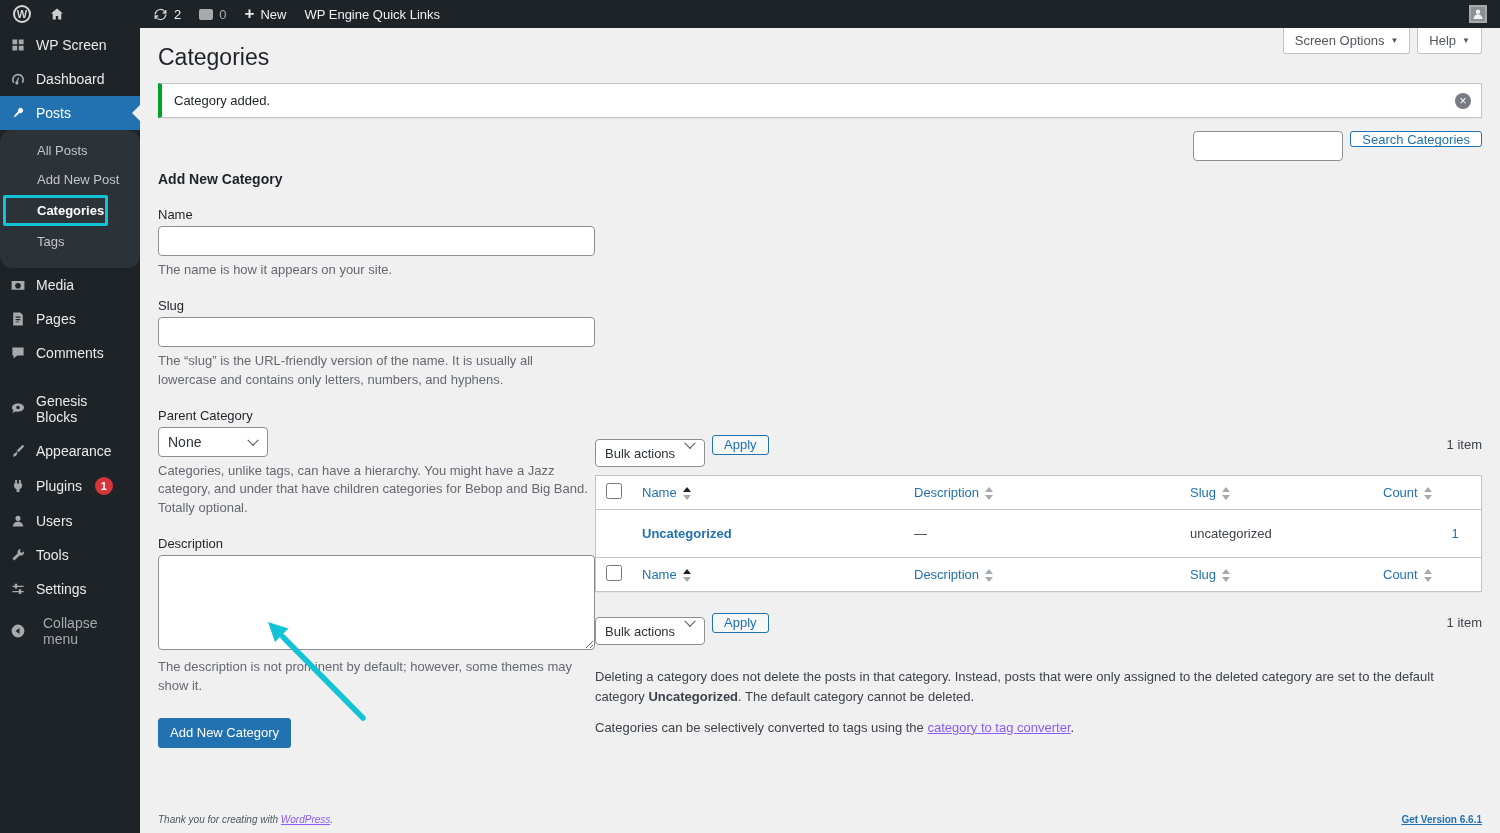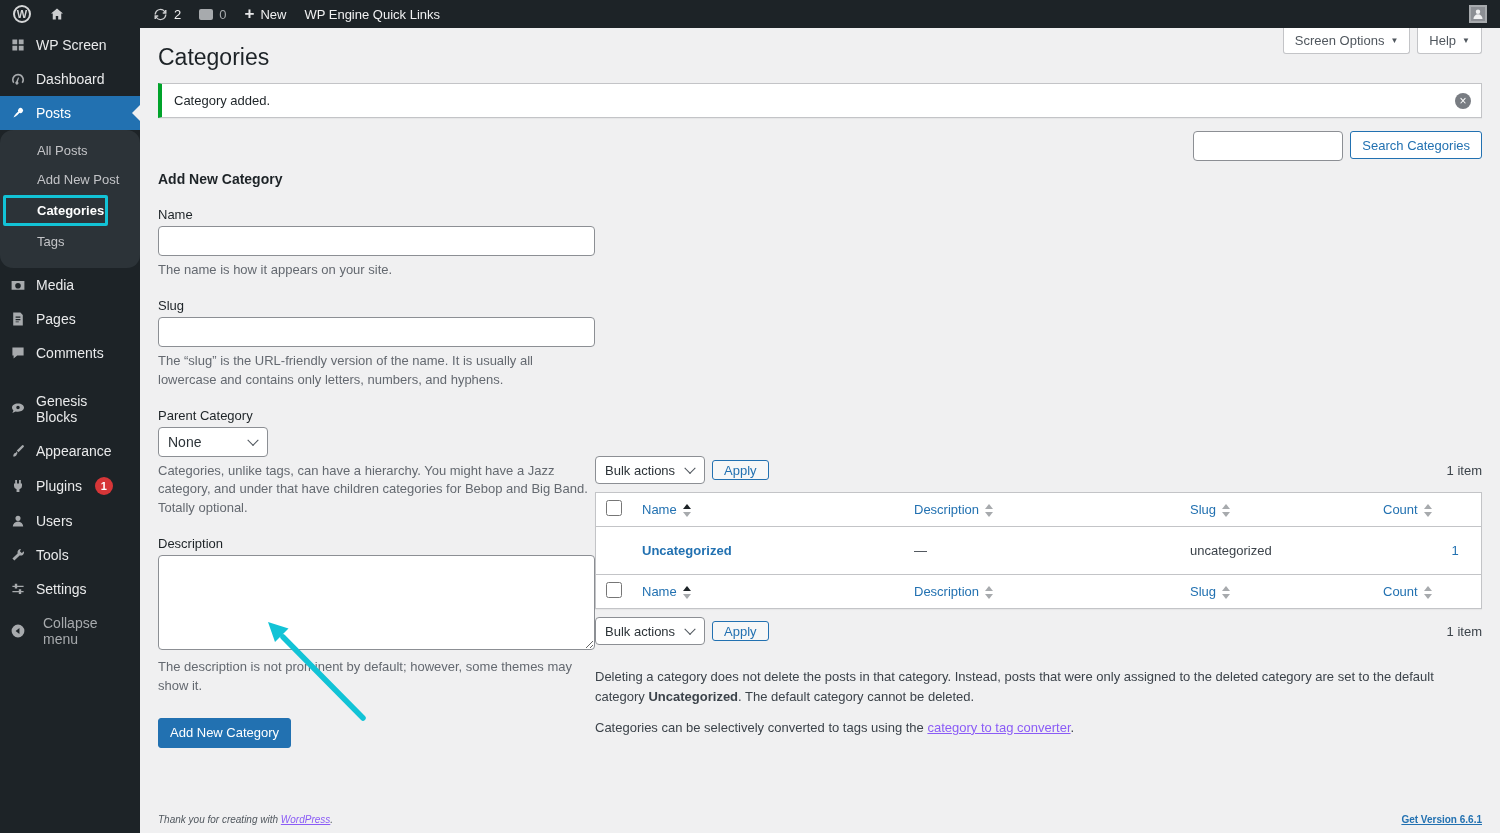"Search Categories" .btn-secondary { height: 28px -> 16px }
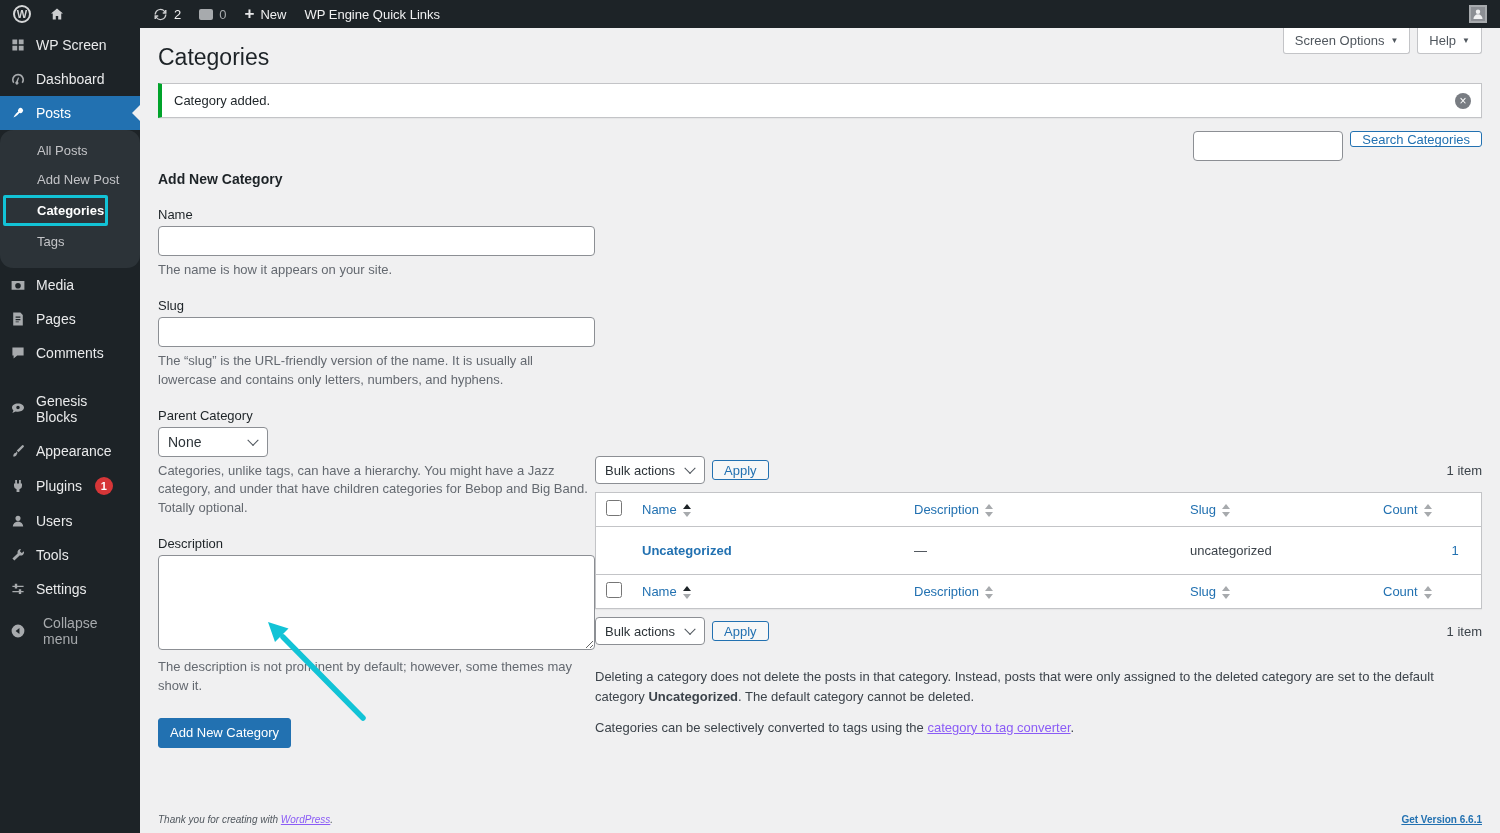"Bulk actions" .tablenav .select-wrap select { margin-top: none -> 17px }
